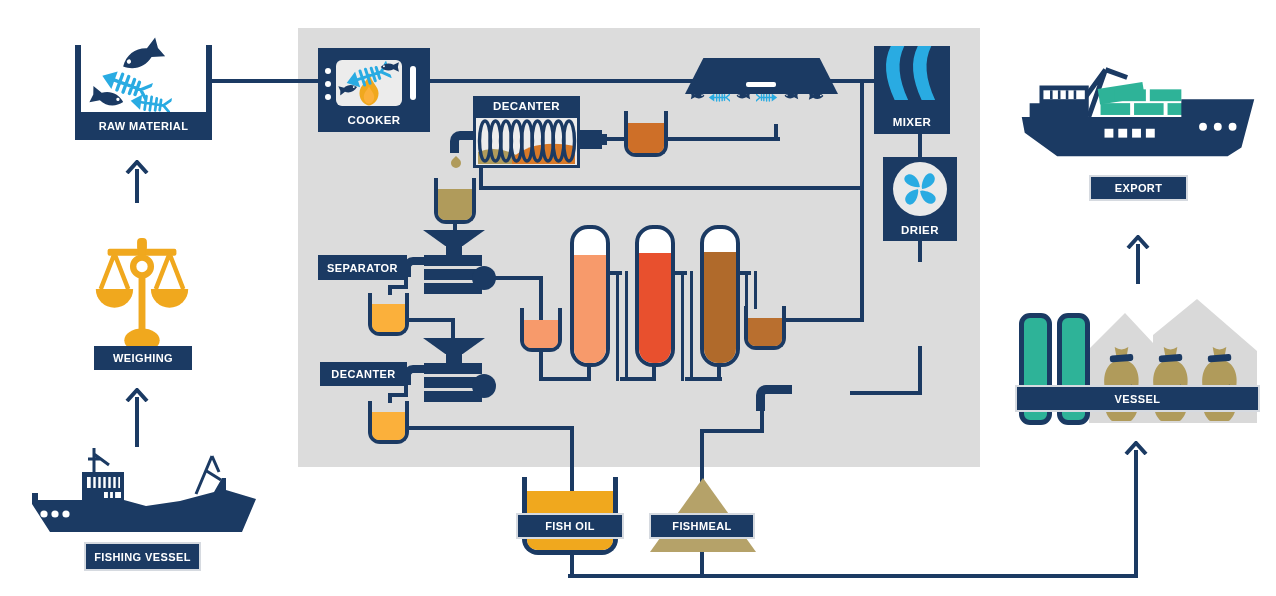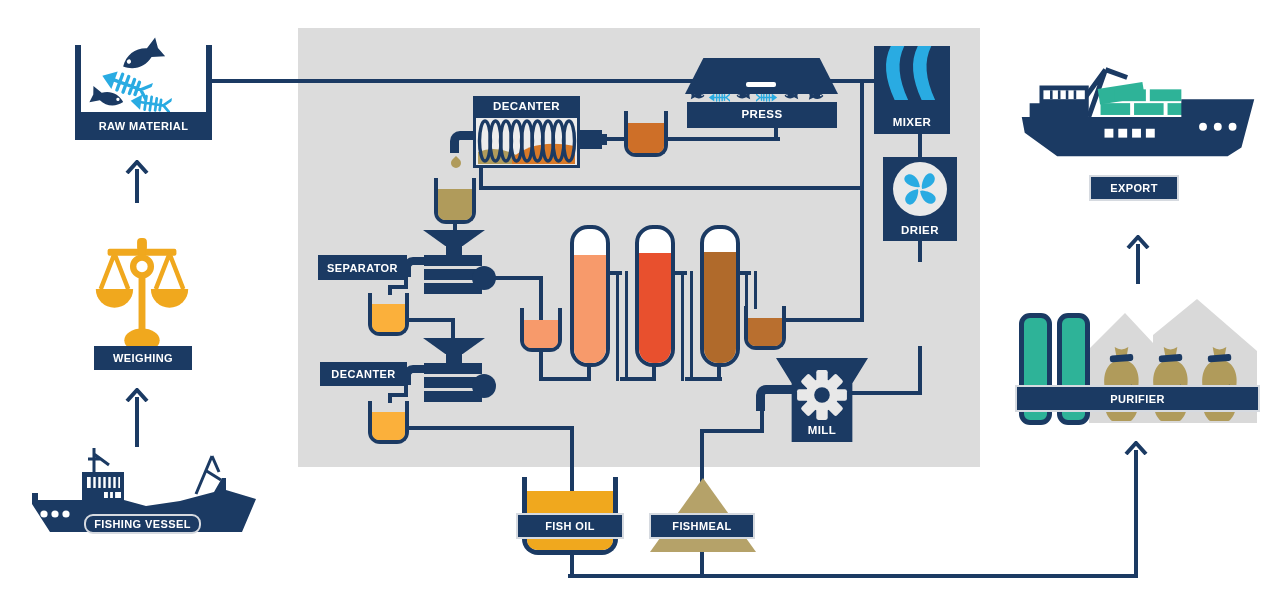"COOKER" div.navybox { html: none -> <div> <div> <svg> <path></path> <path></path> </svg> <svg> <use></use> </svg> <svg> <use></use> </svg> <svg> <use></use> </svg> </div> <div></div> <div></div> <div></div> <div></div> <div>COOKER</div> </div> }
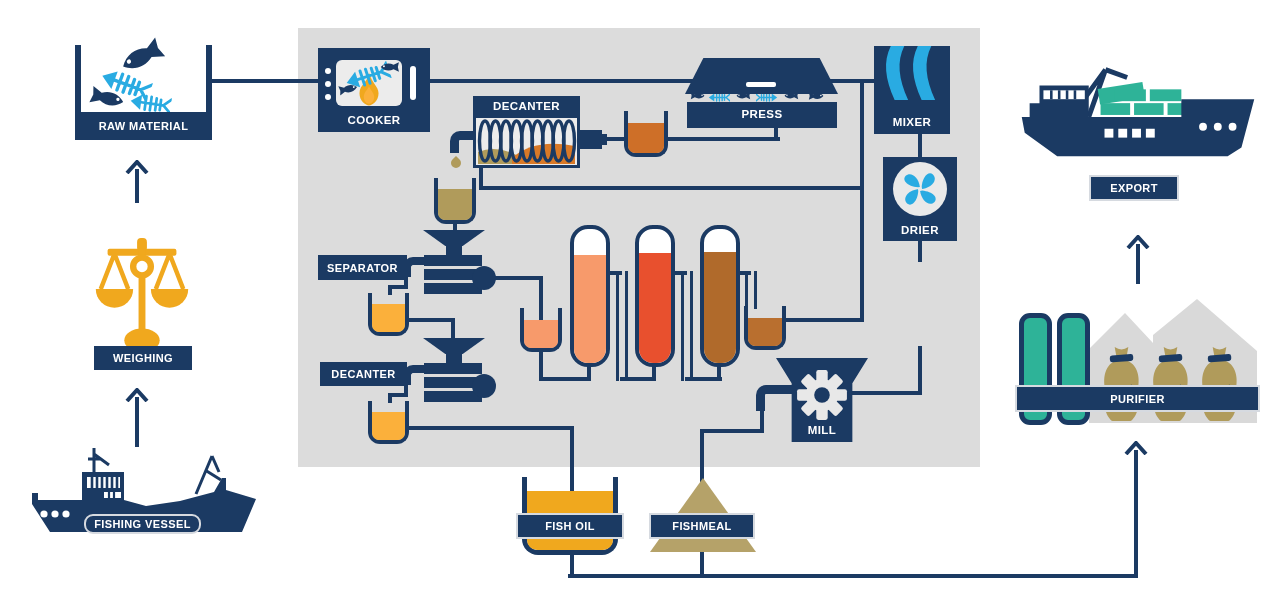"PRESS" div.navybox { html: <div> <div>PRESS</div> </div> -> none }
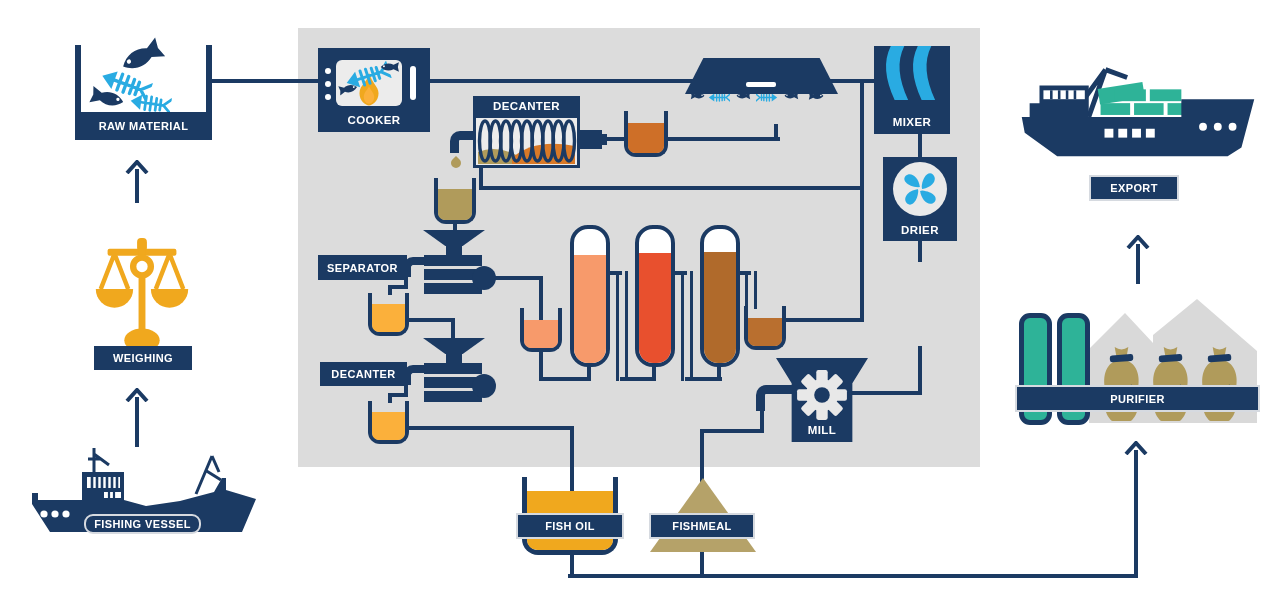"EXPORT" div.lbl { width: 90px -> 99px }
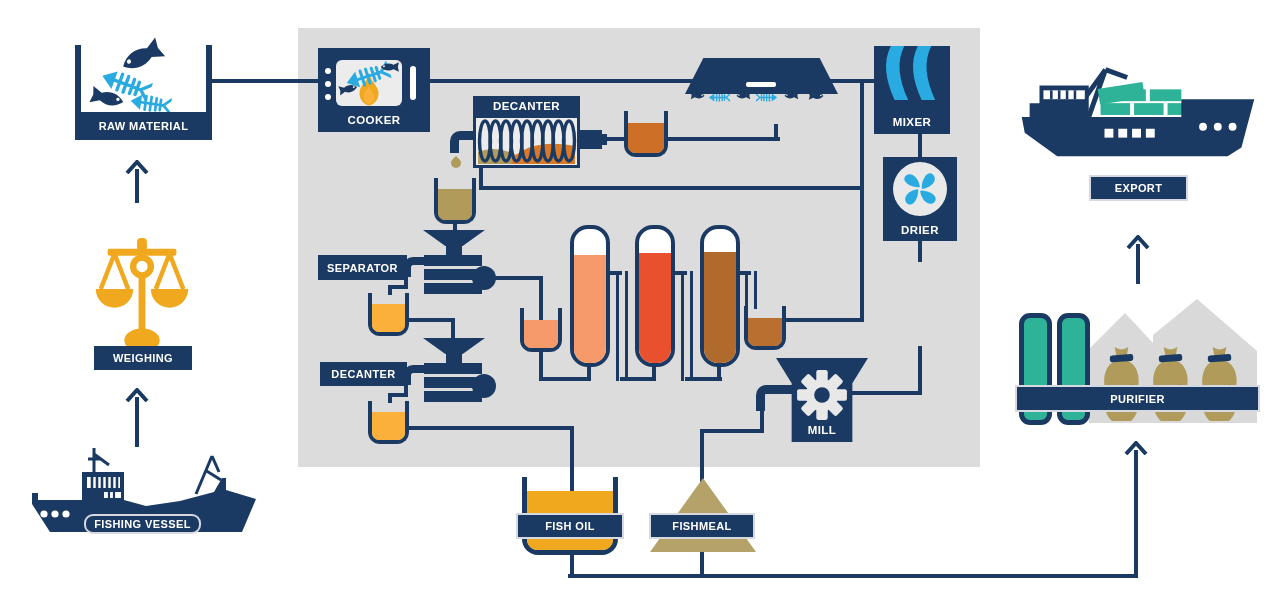"PURIFIER" div.lbl { text: PURIFIER -> VESSEL }
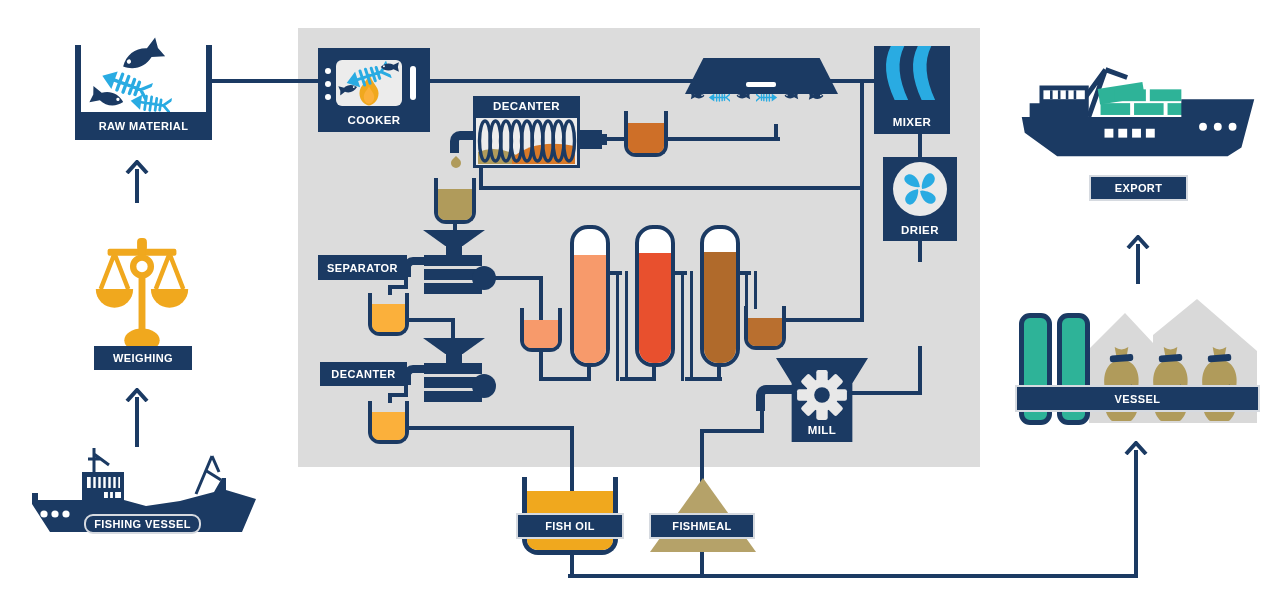"MILL" div.navybox { html: <div> <svg> <g> <rect></rect> <rect></rect> <rect></rect> <rect></rect> <circle></circle> </g> <circle></circle> </svg> <div>MILL</div> </div> -> none }
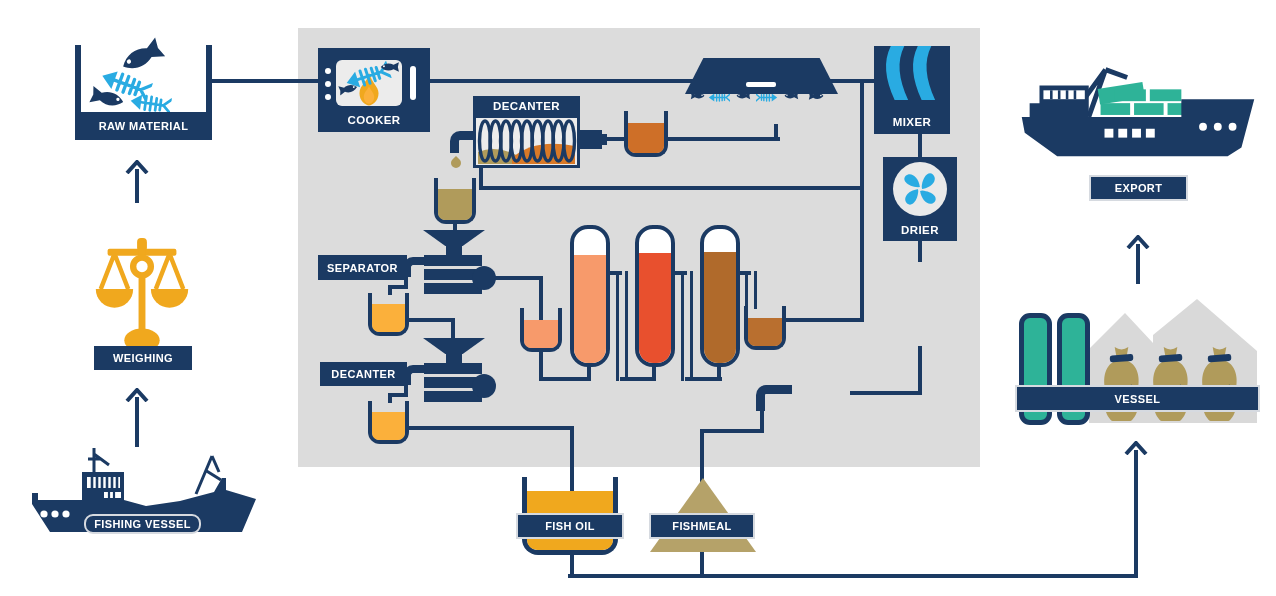"FISHING VESSEL" div.lbl { border-radius: 9px -> none; height: 20px -> 29px; top: 514px -> 542px }
